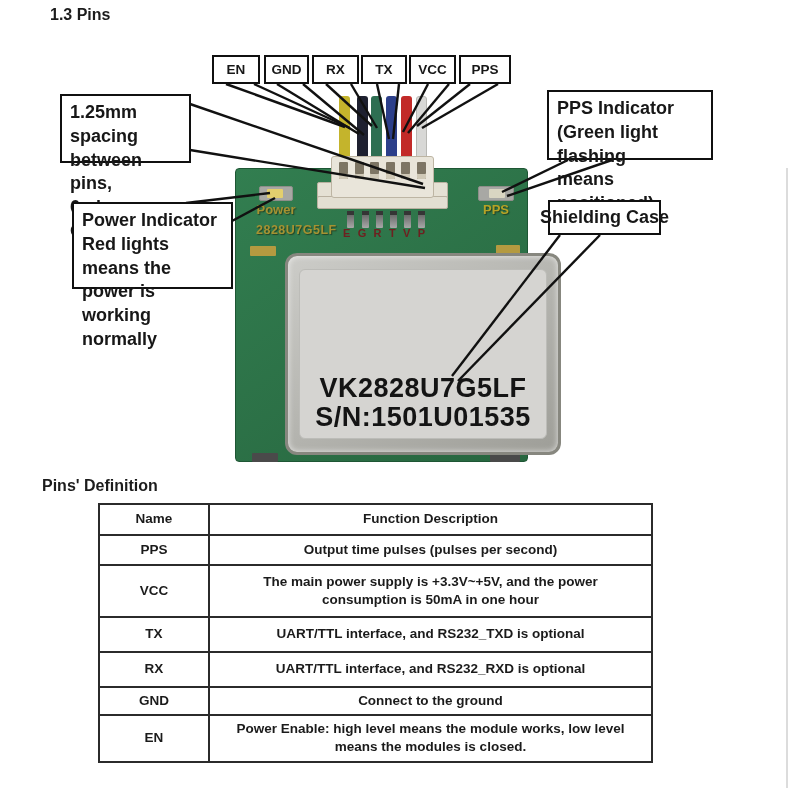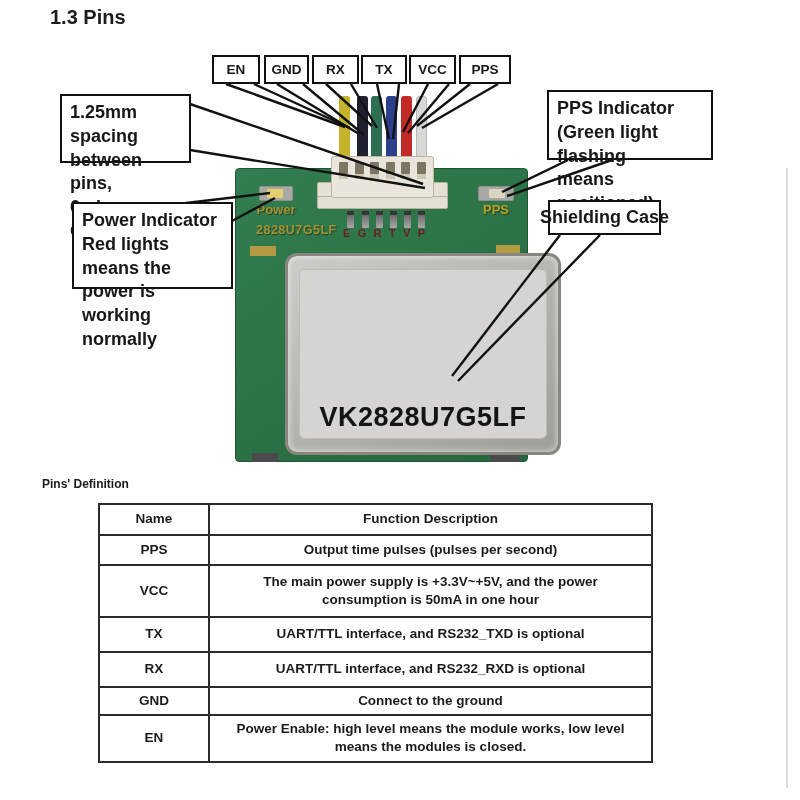"1.3 Pins" .page-title { font-size: 20px -> 16px }
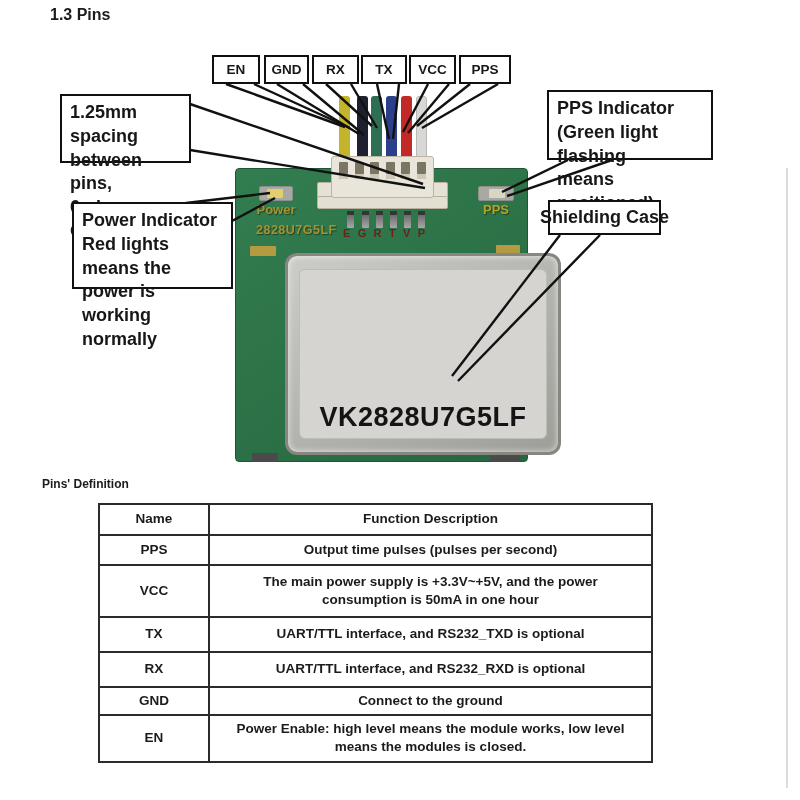"S/N:1501U01535" div { html: none -> <div>S/N:1501U01535</div> }
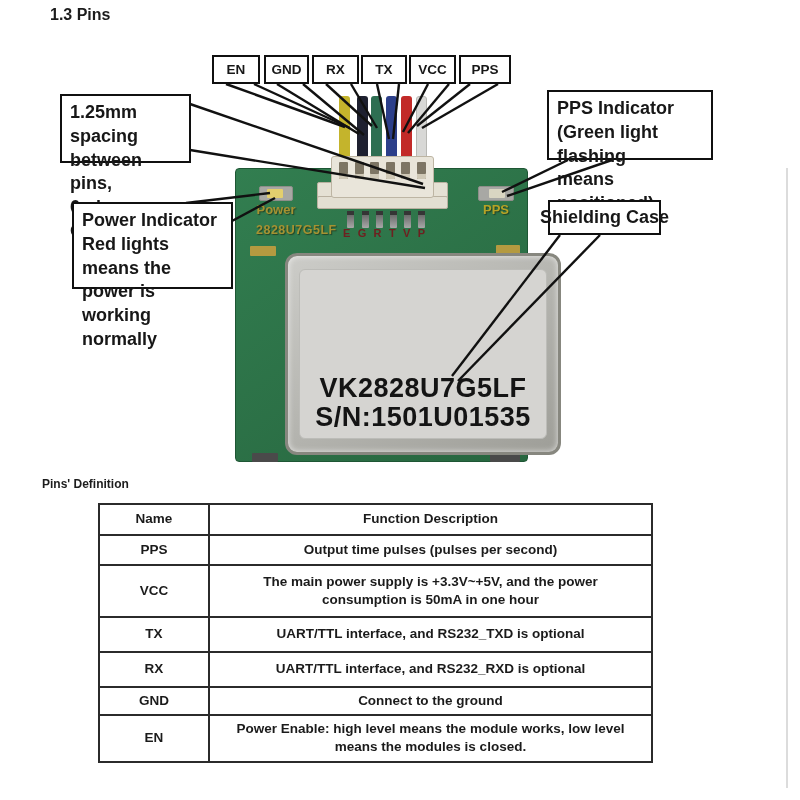"Pins' Definition" .section-heading { font-size: 12px -> 16px }
